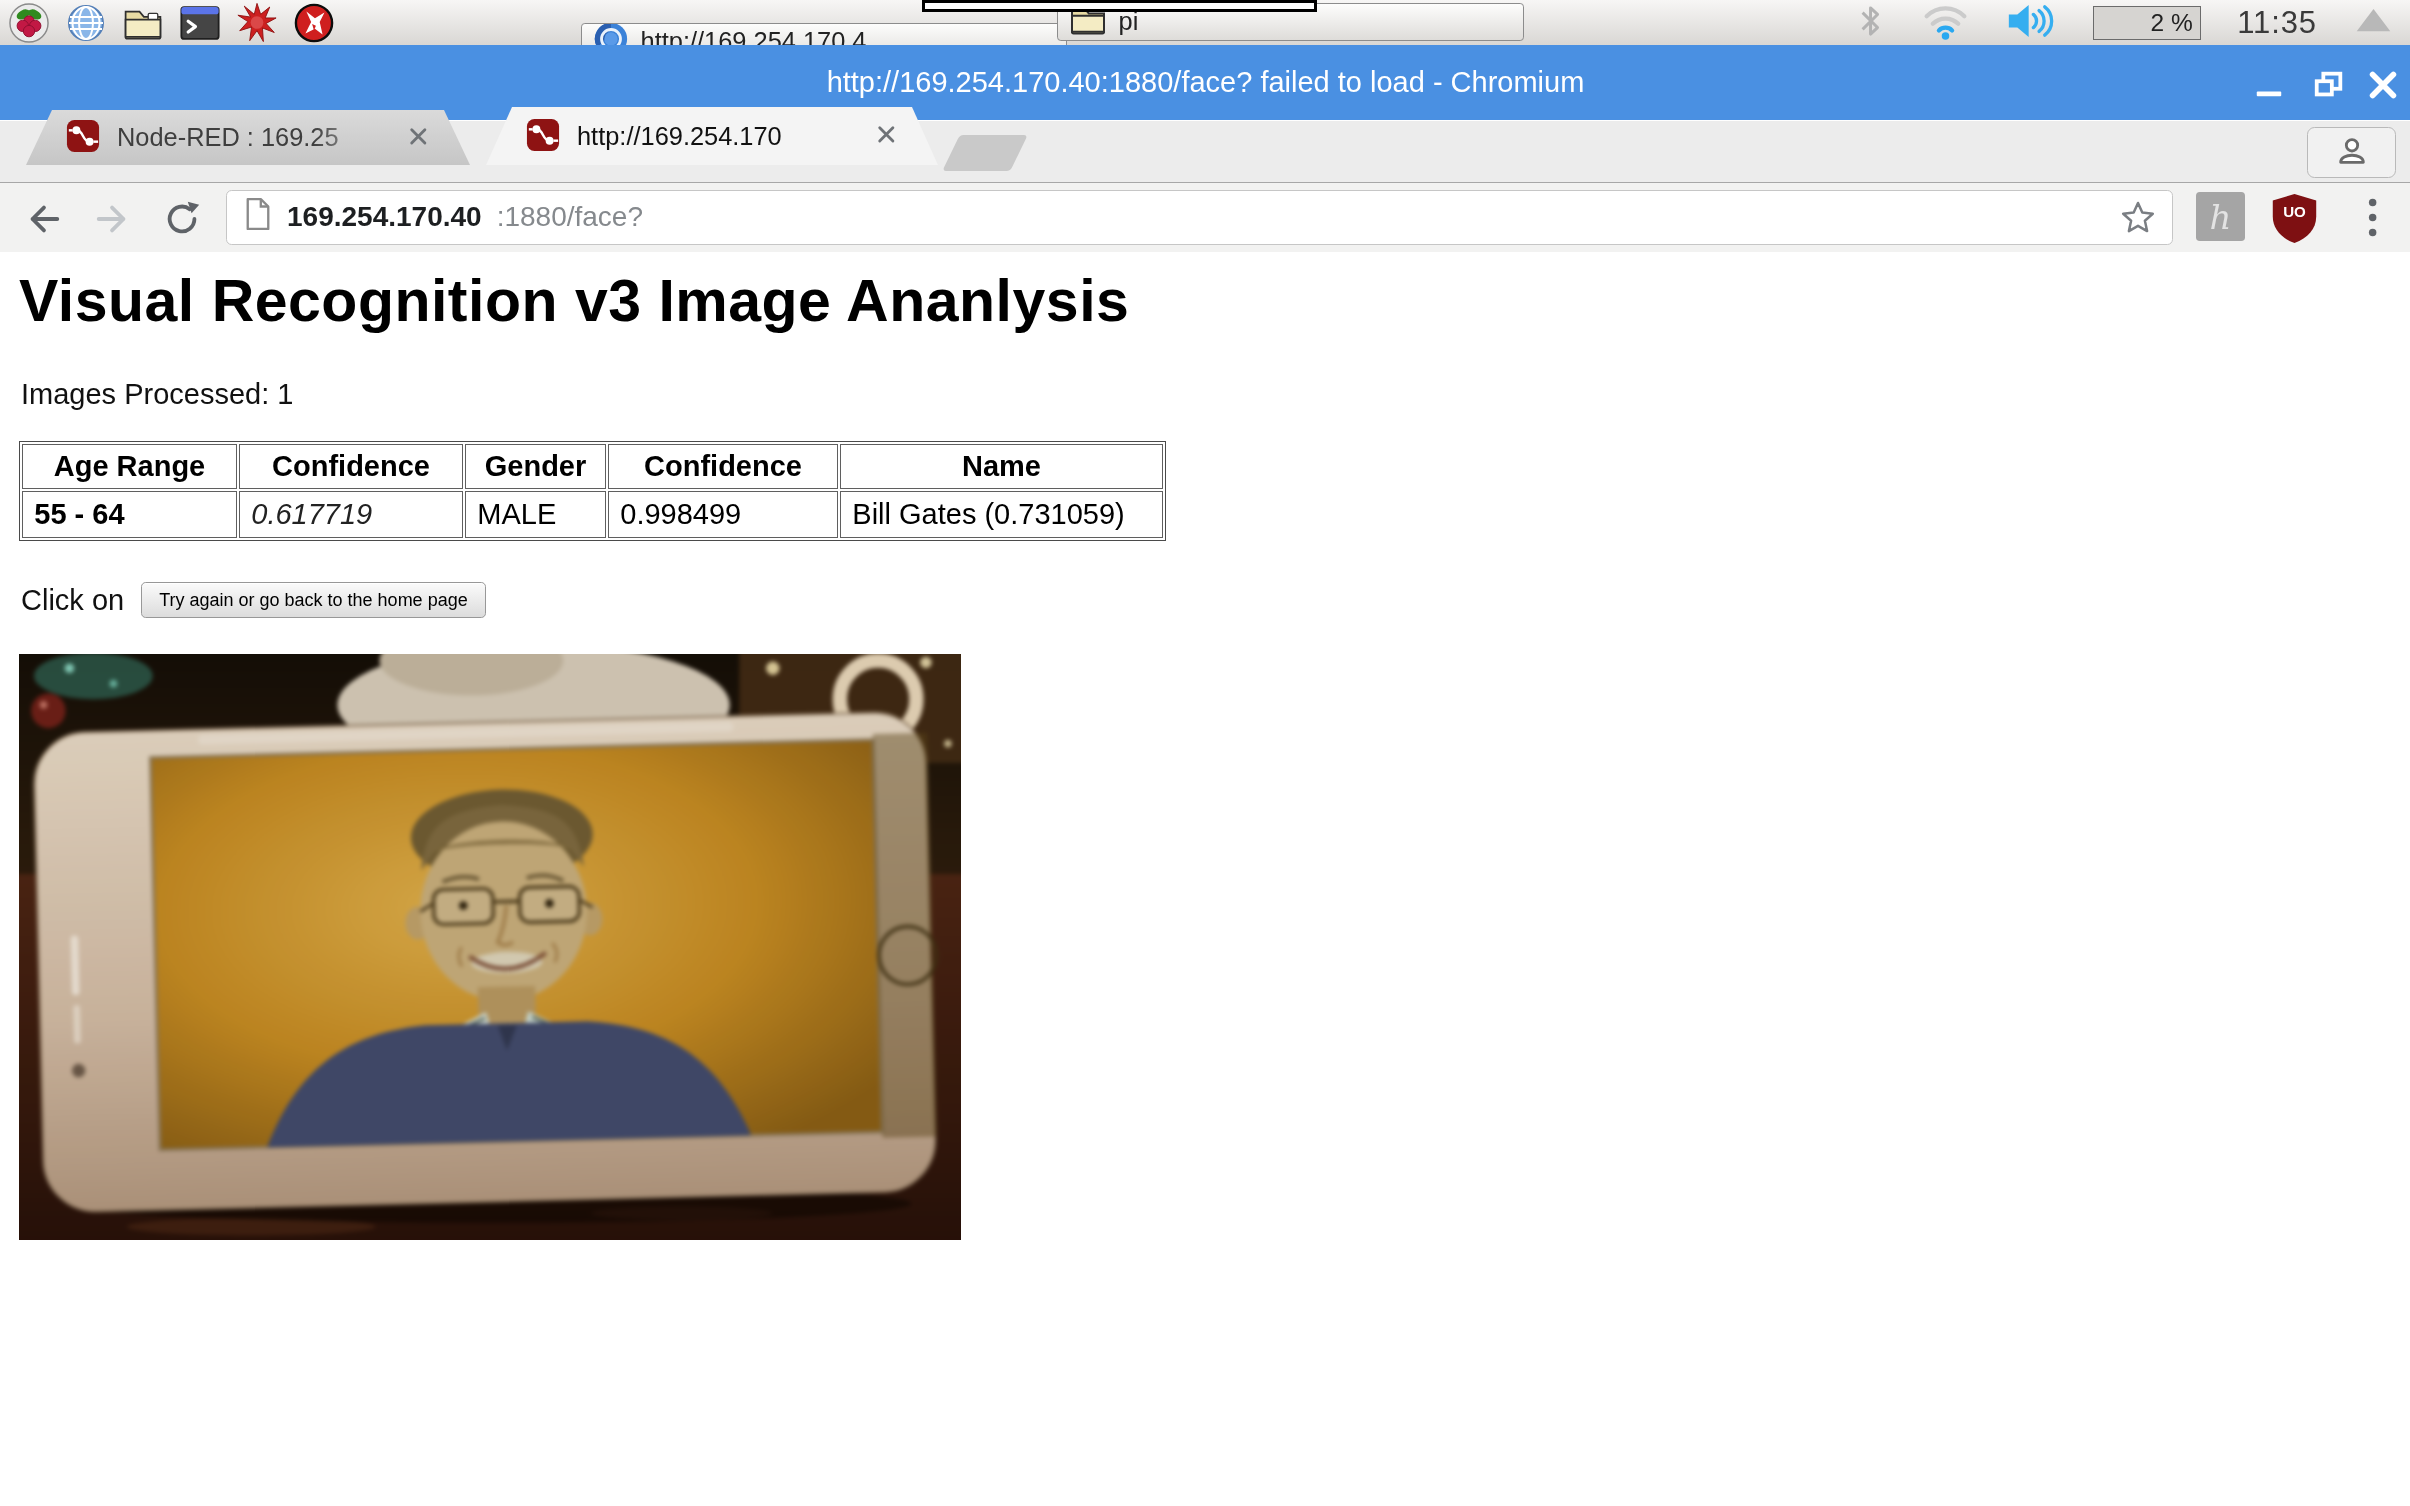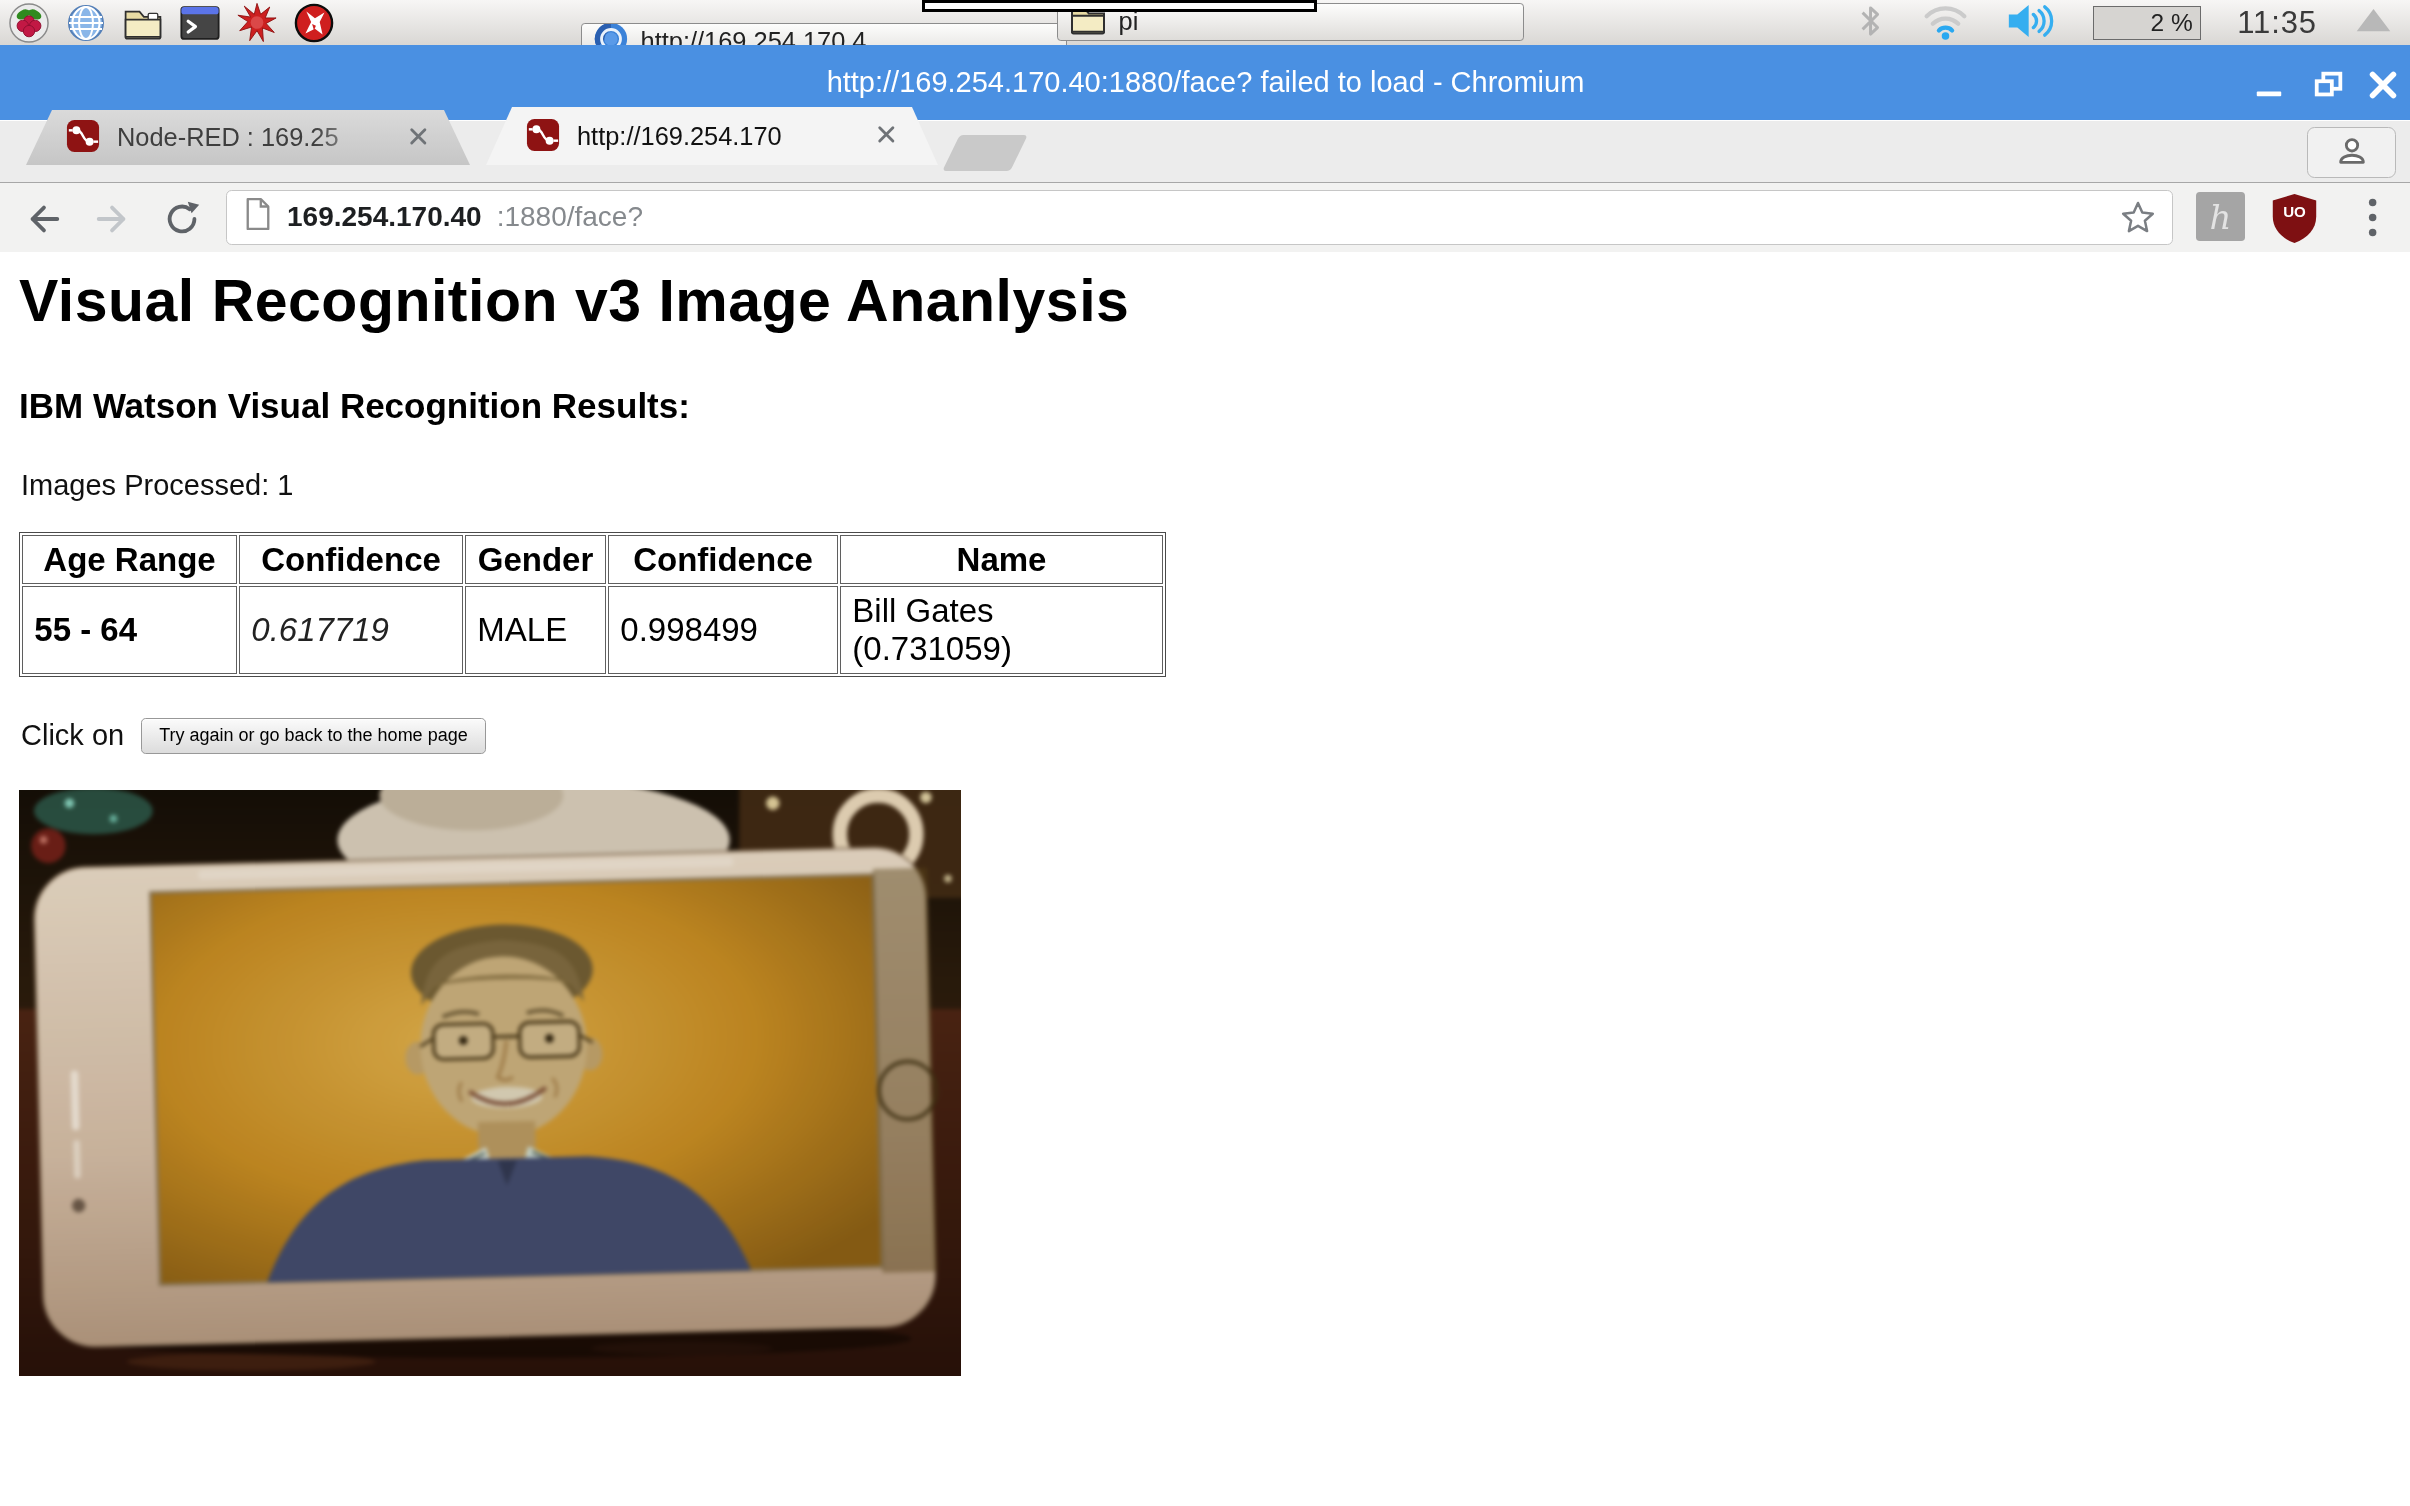"IBM Watson Visual Recognition Results:" div { html: <div>IBM Watson Visual Recognition Results:</div> -> none }
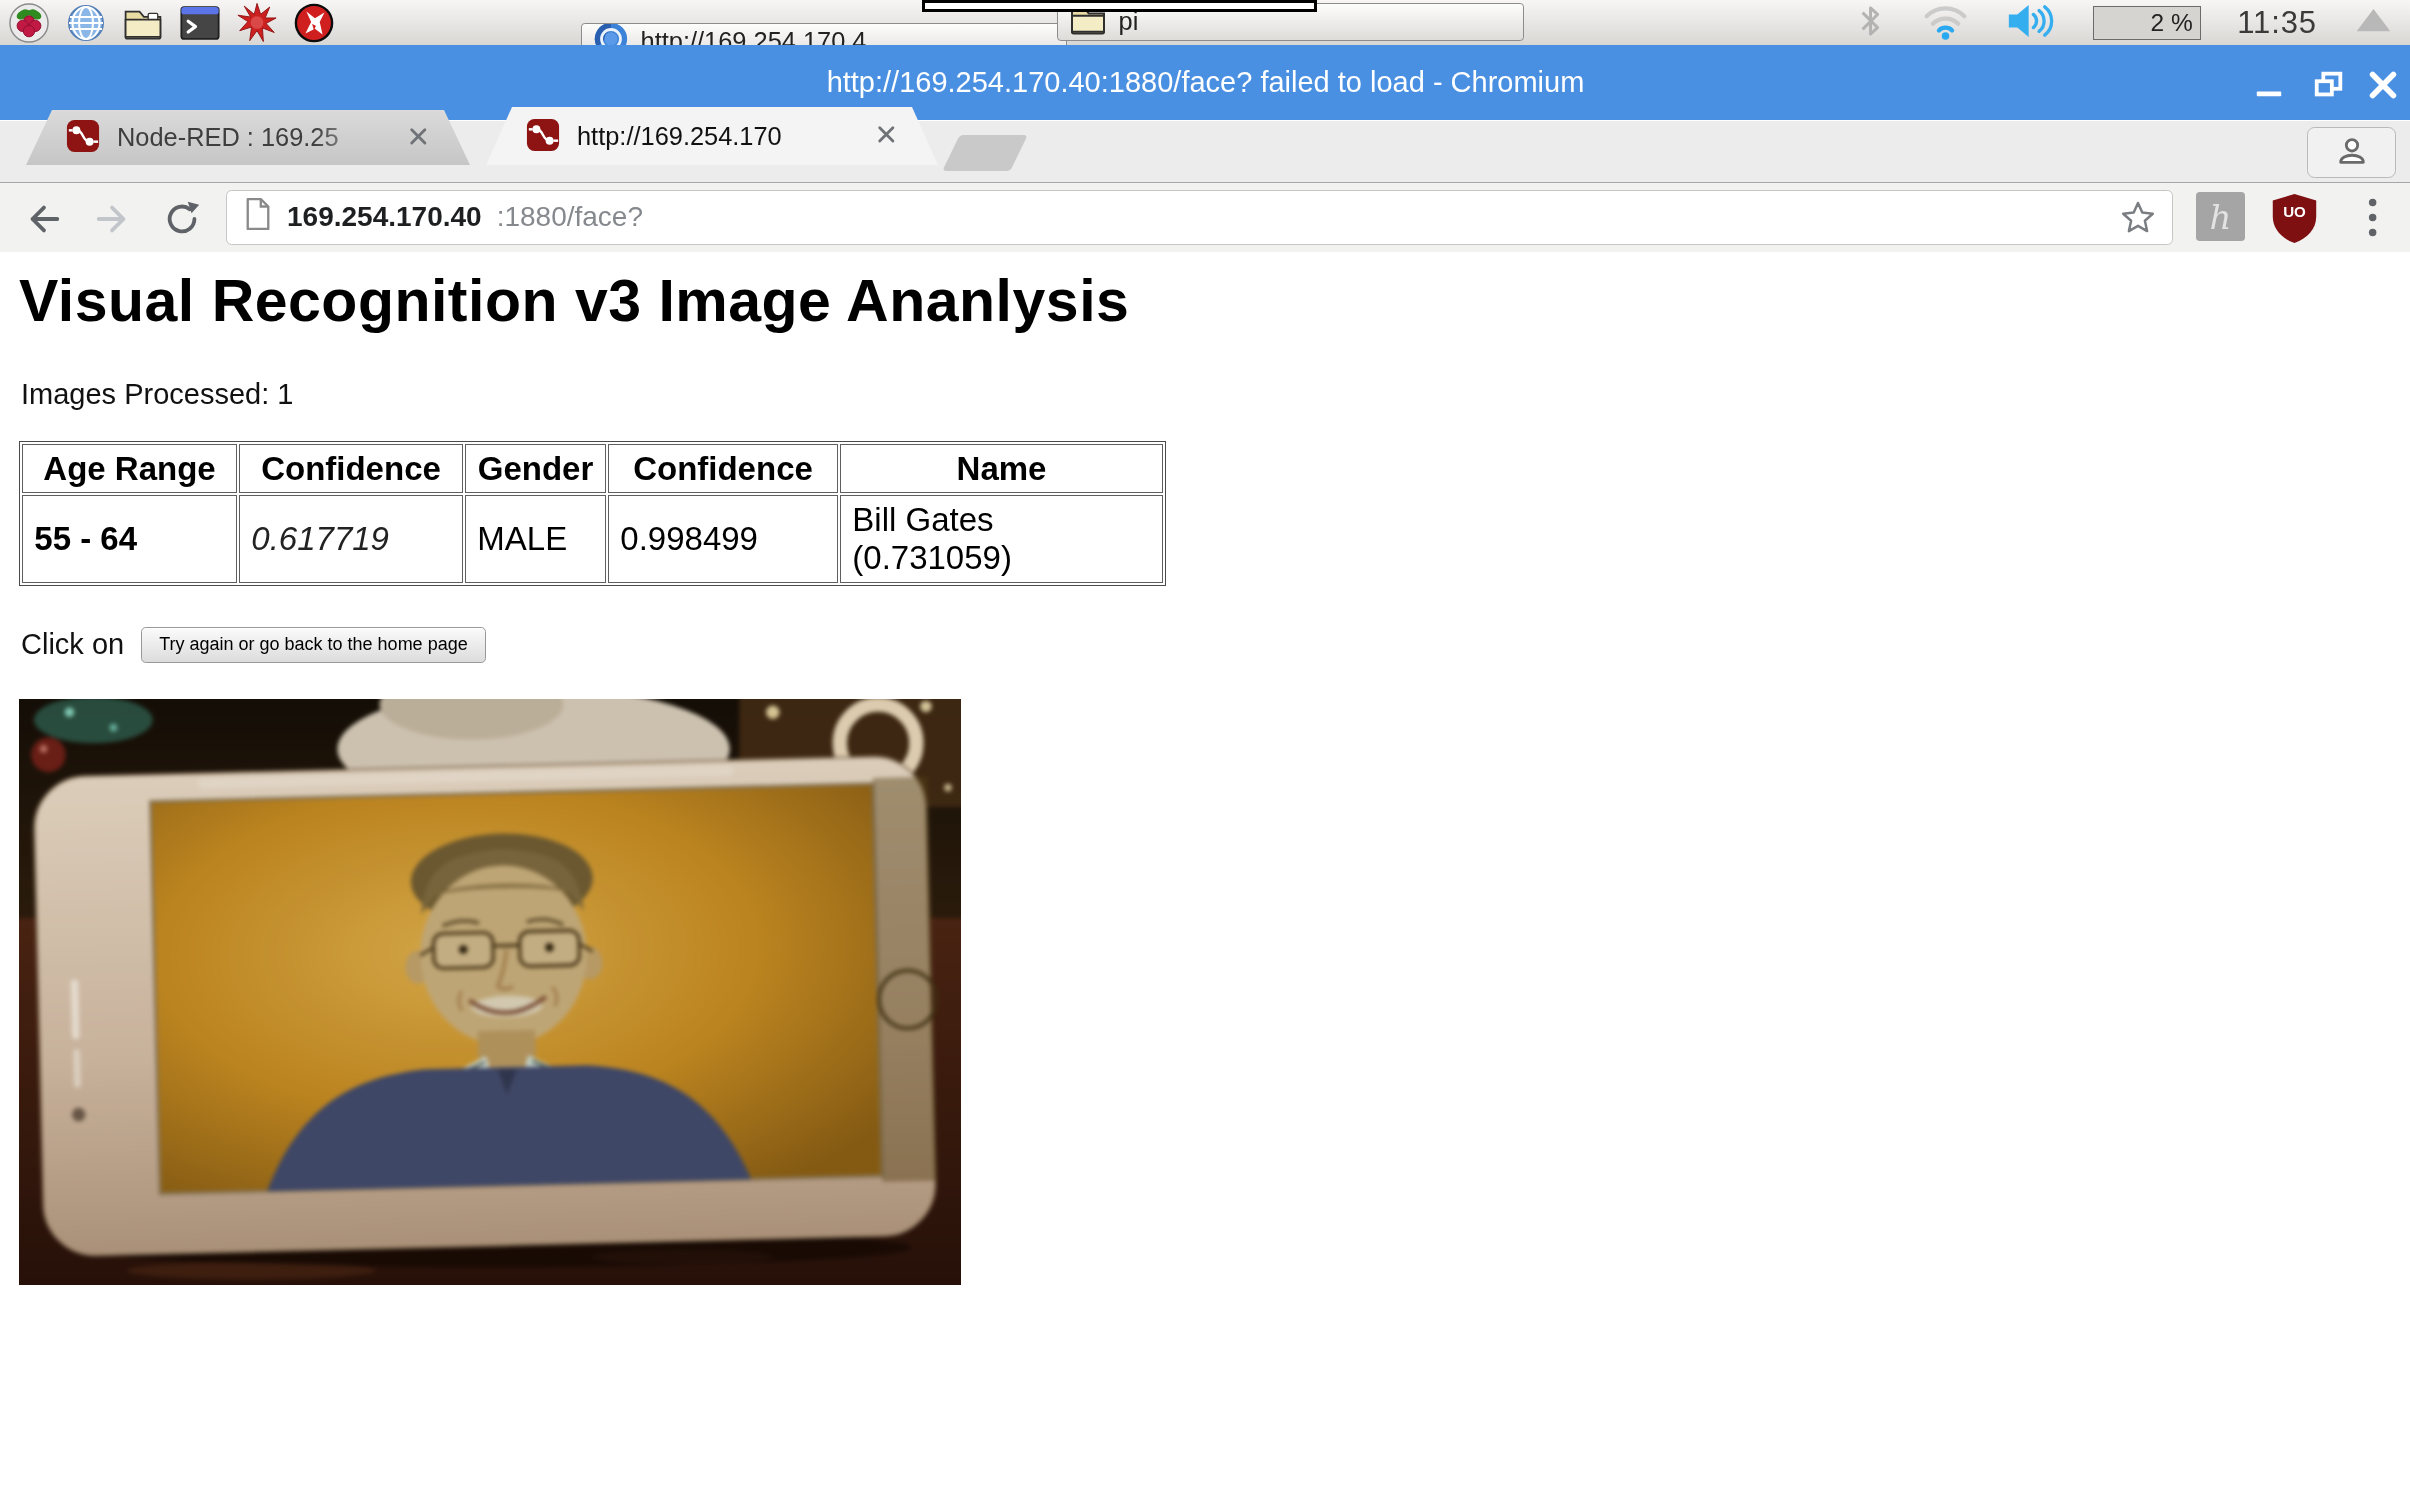"Age Range" #results-table th,#results-table td { font-size: 33px -> 29px }
